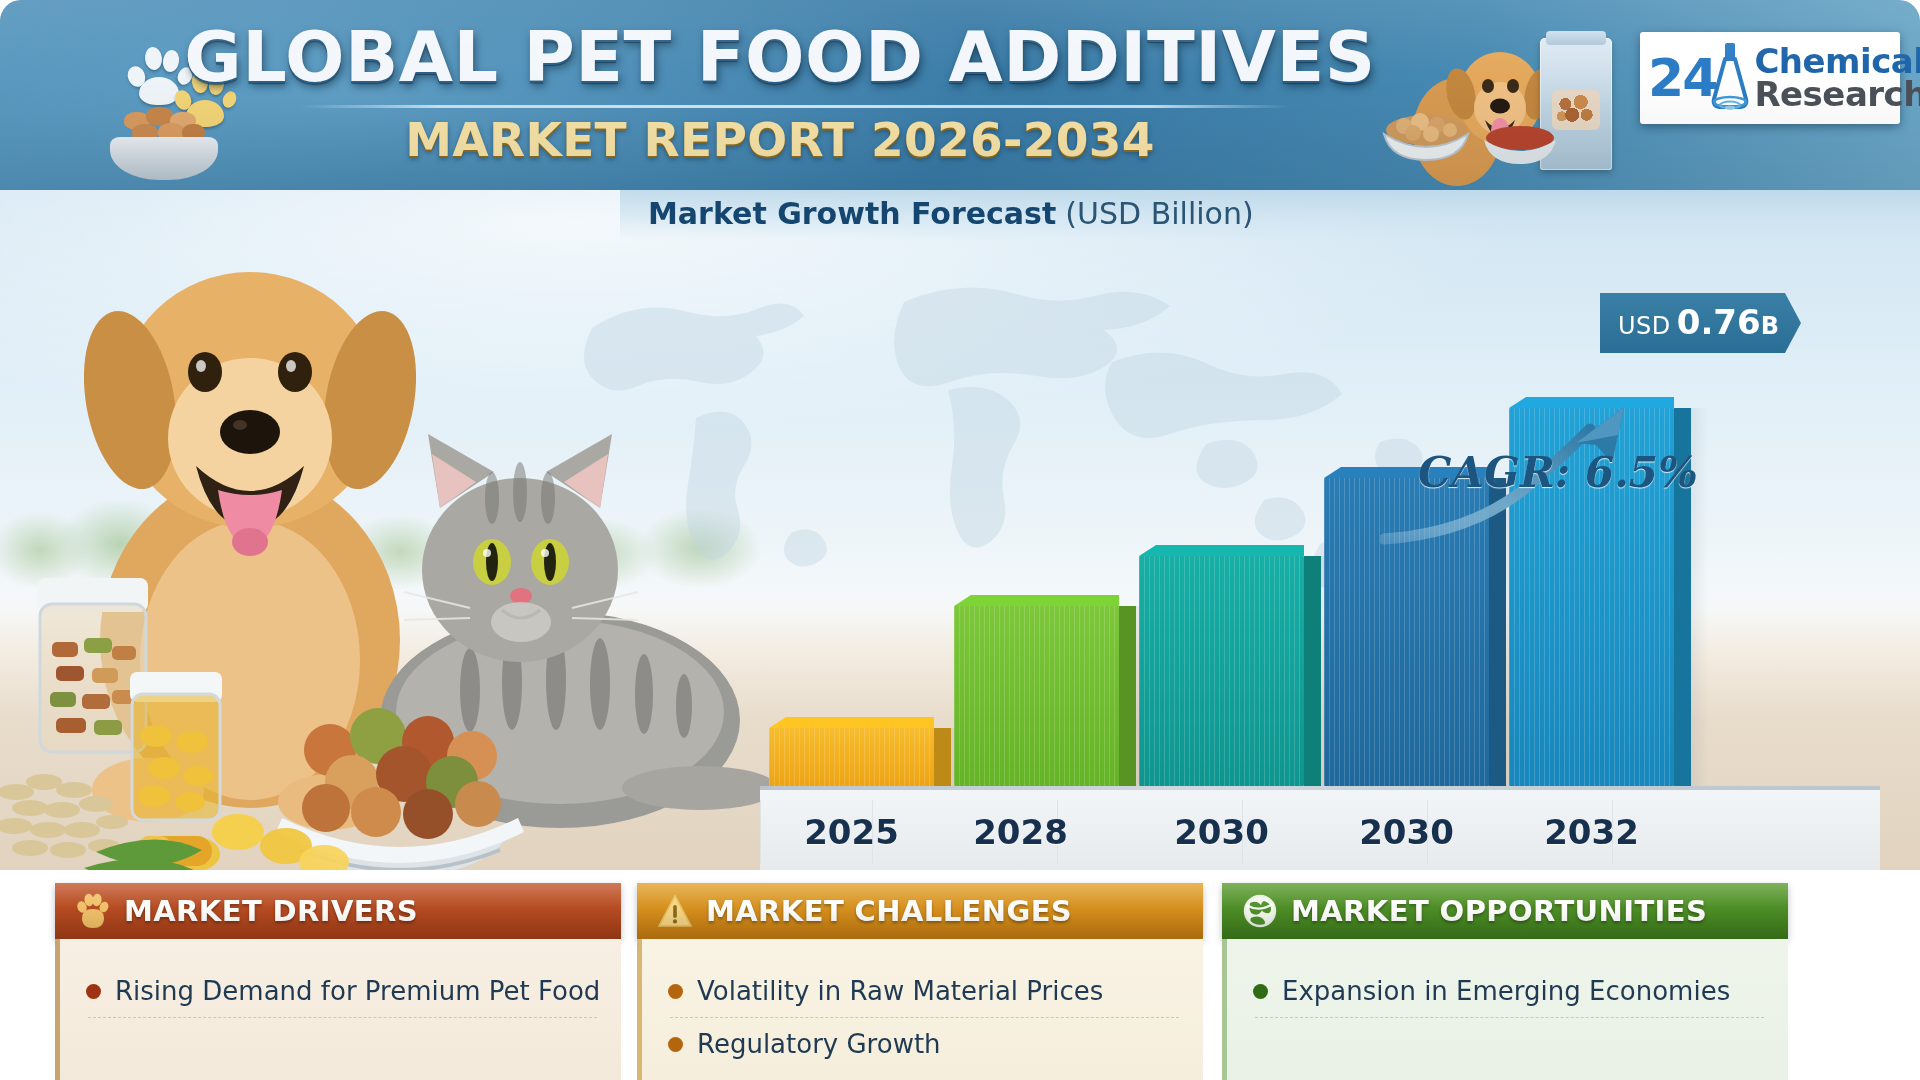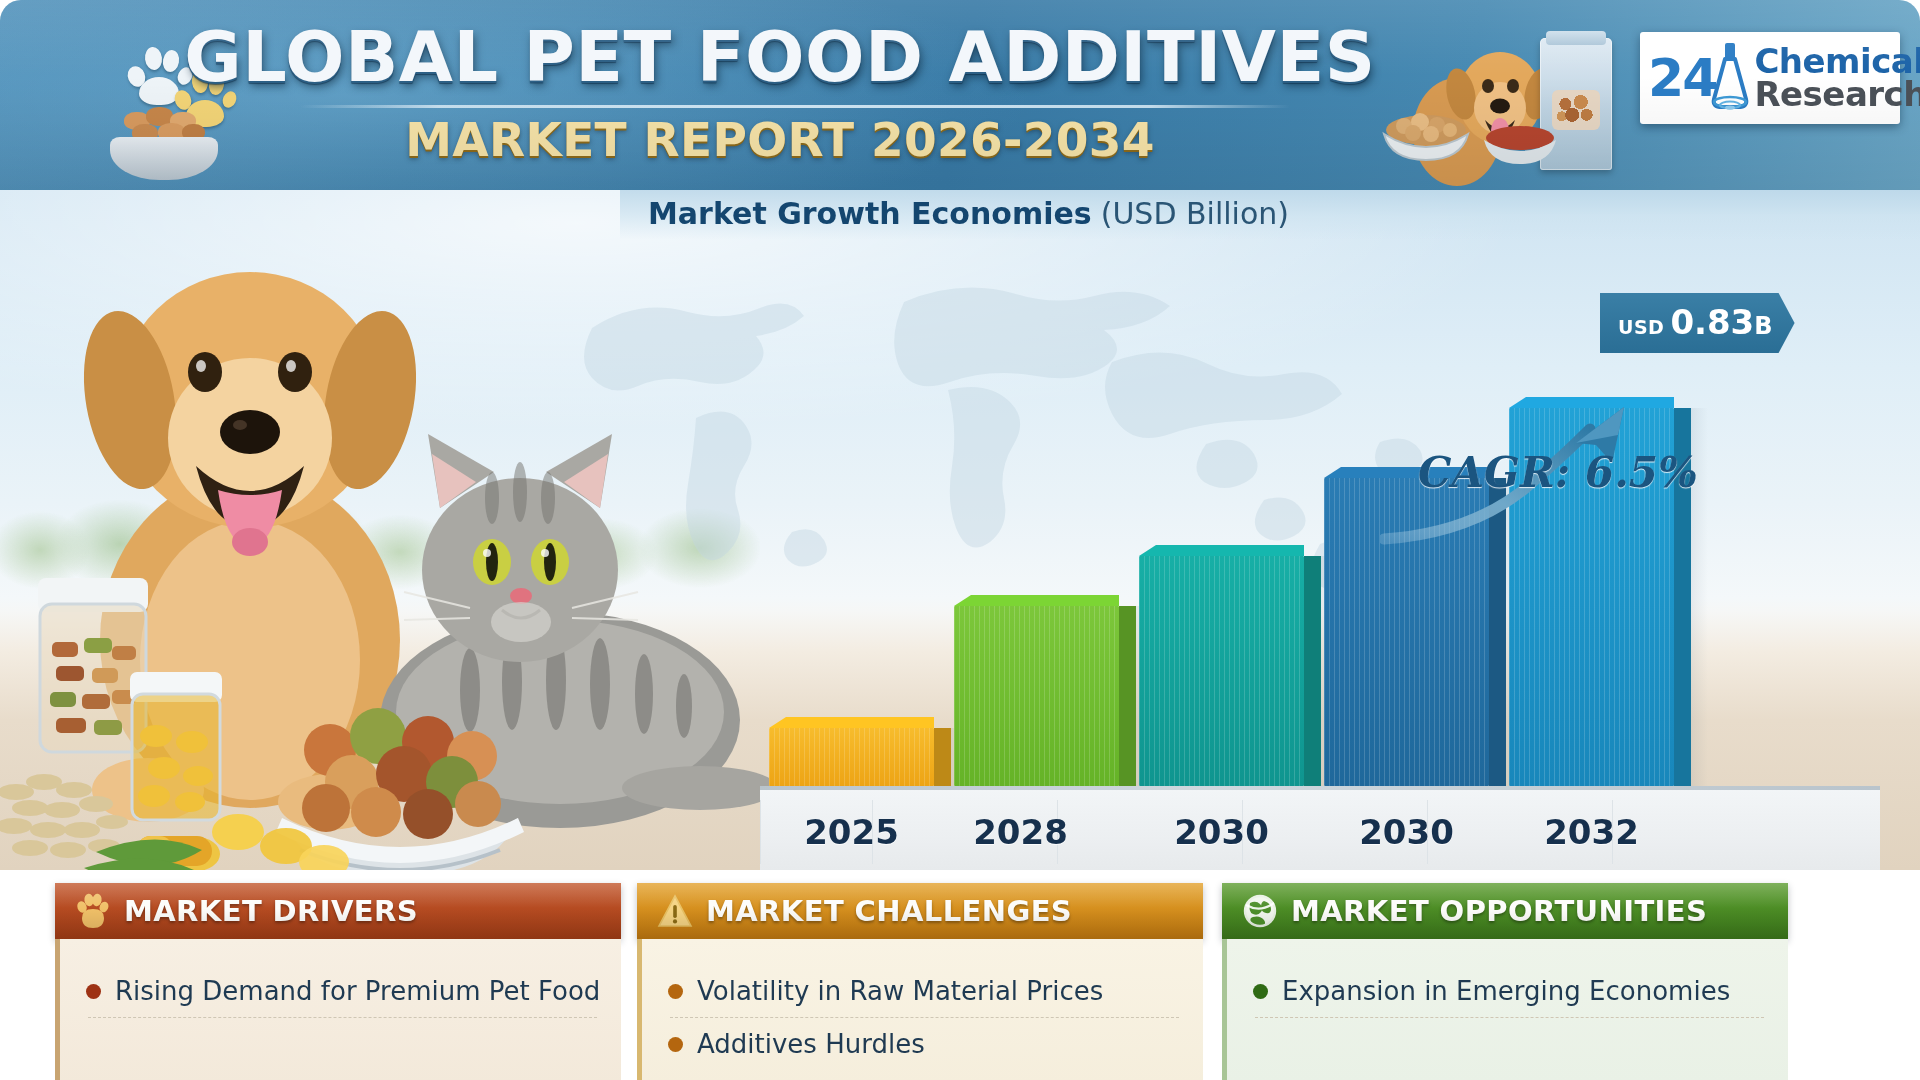"Market Growth Economies" b { text: Economies -> Forecast }
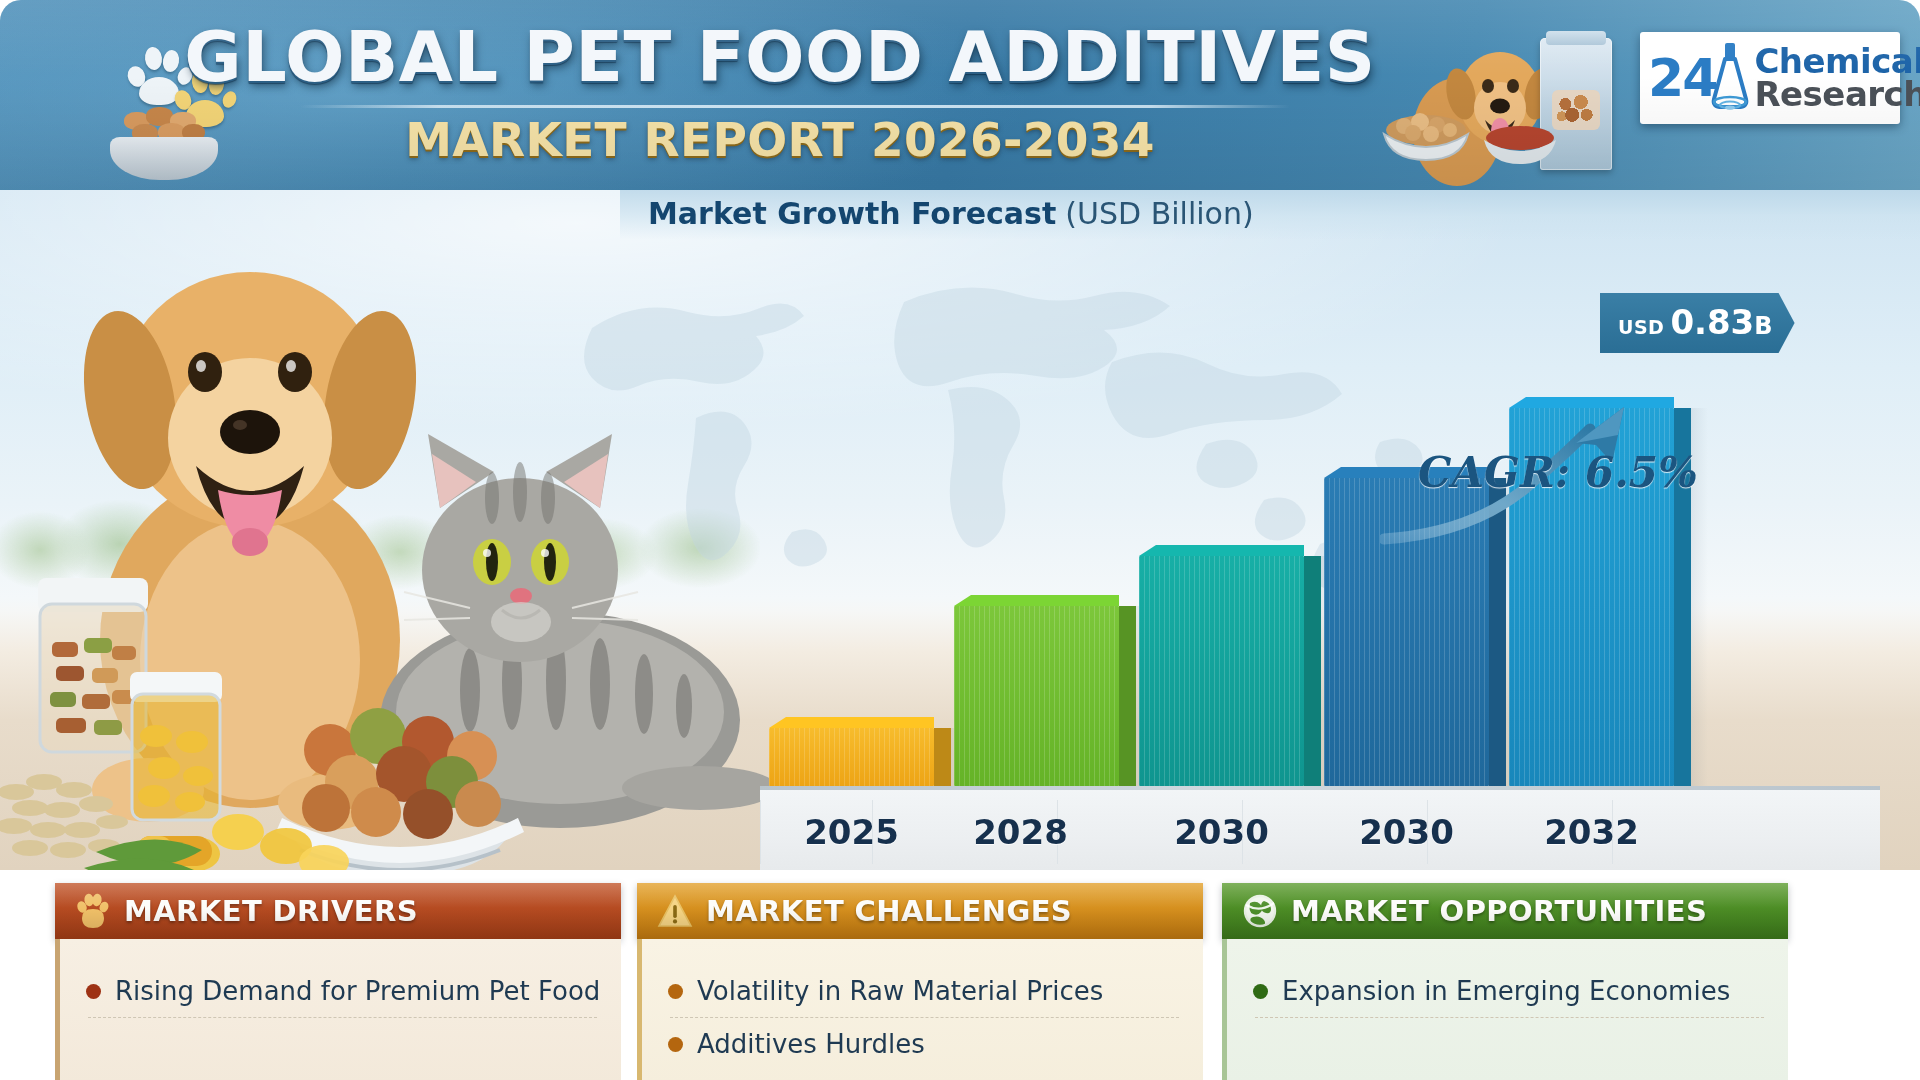"USD" .callout .cur { font-size: 19px -> 24px; font-weight: bold -> normal }
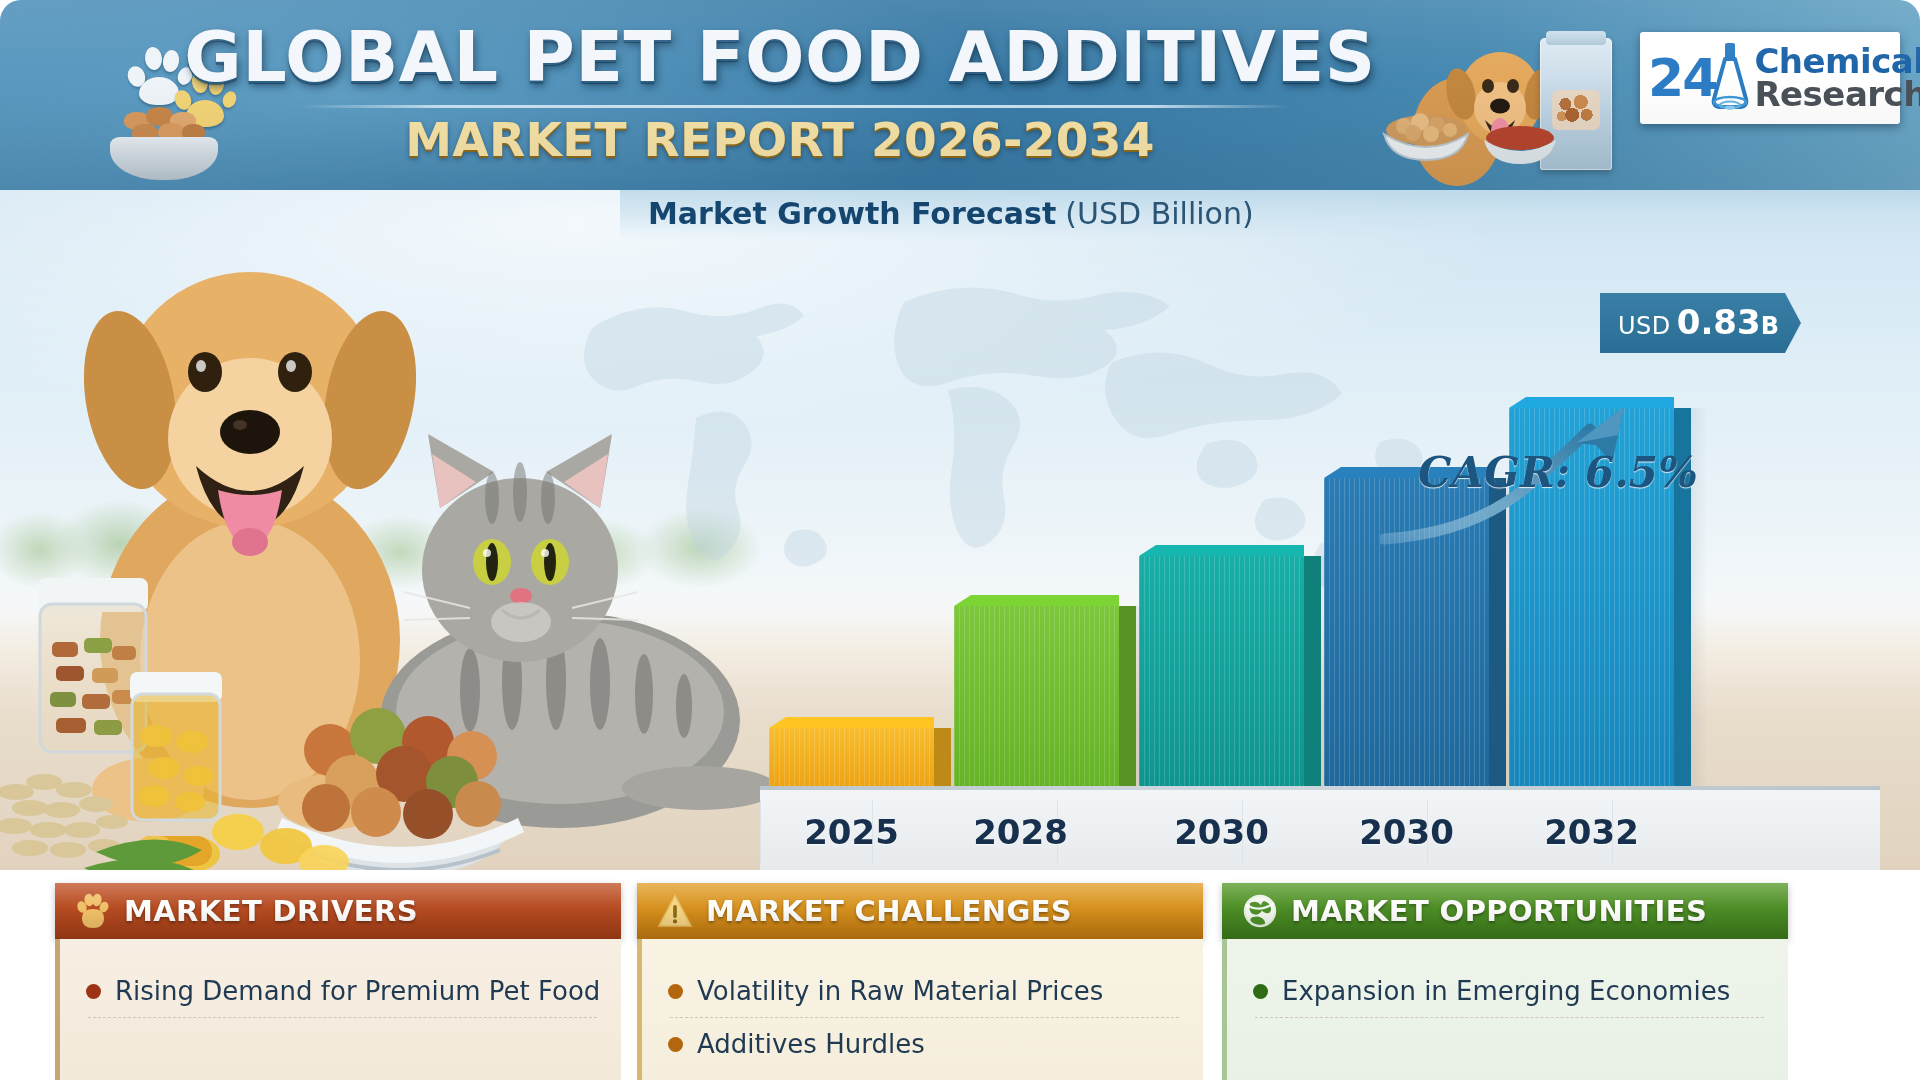"0.83" span.num { text: 0.83 -> 0.76 }
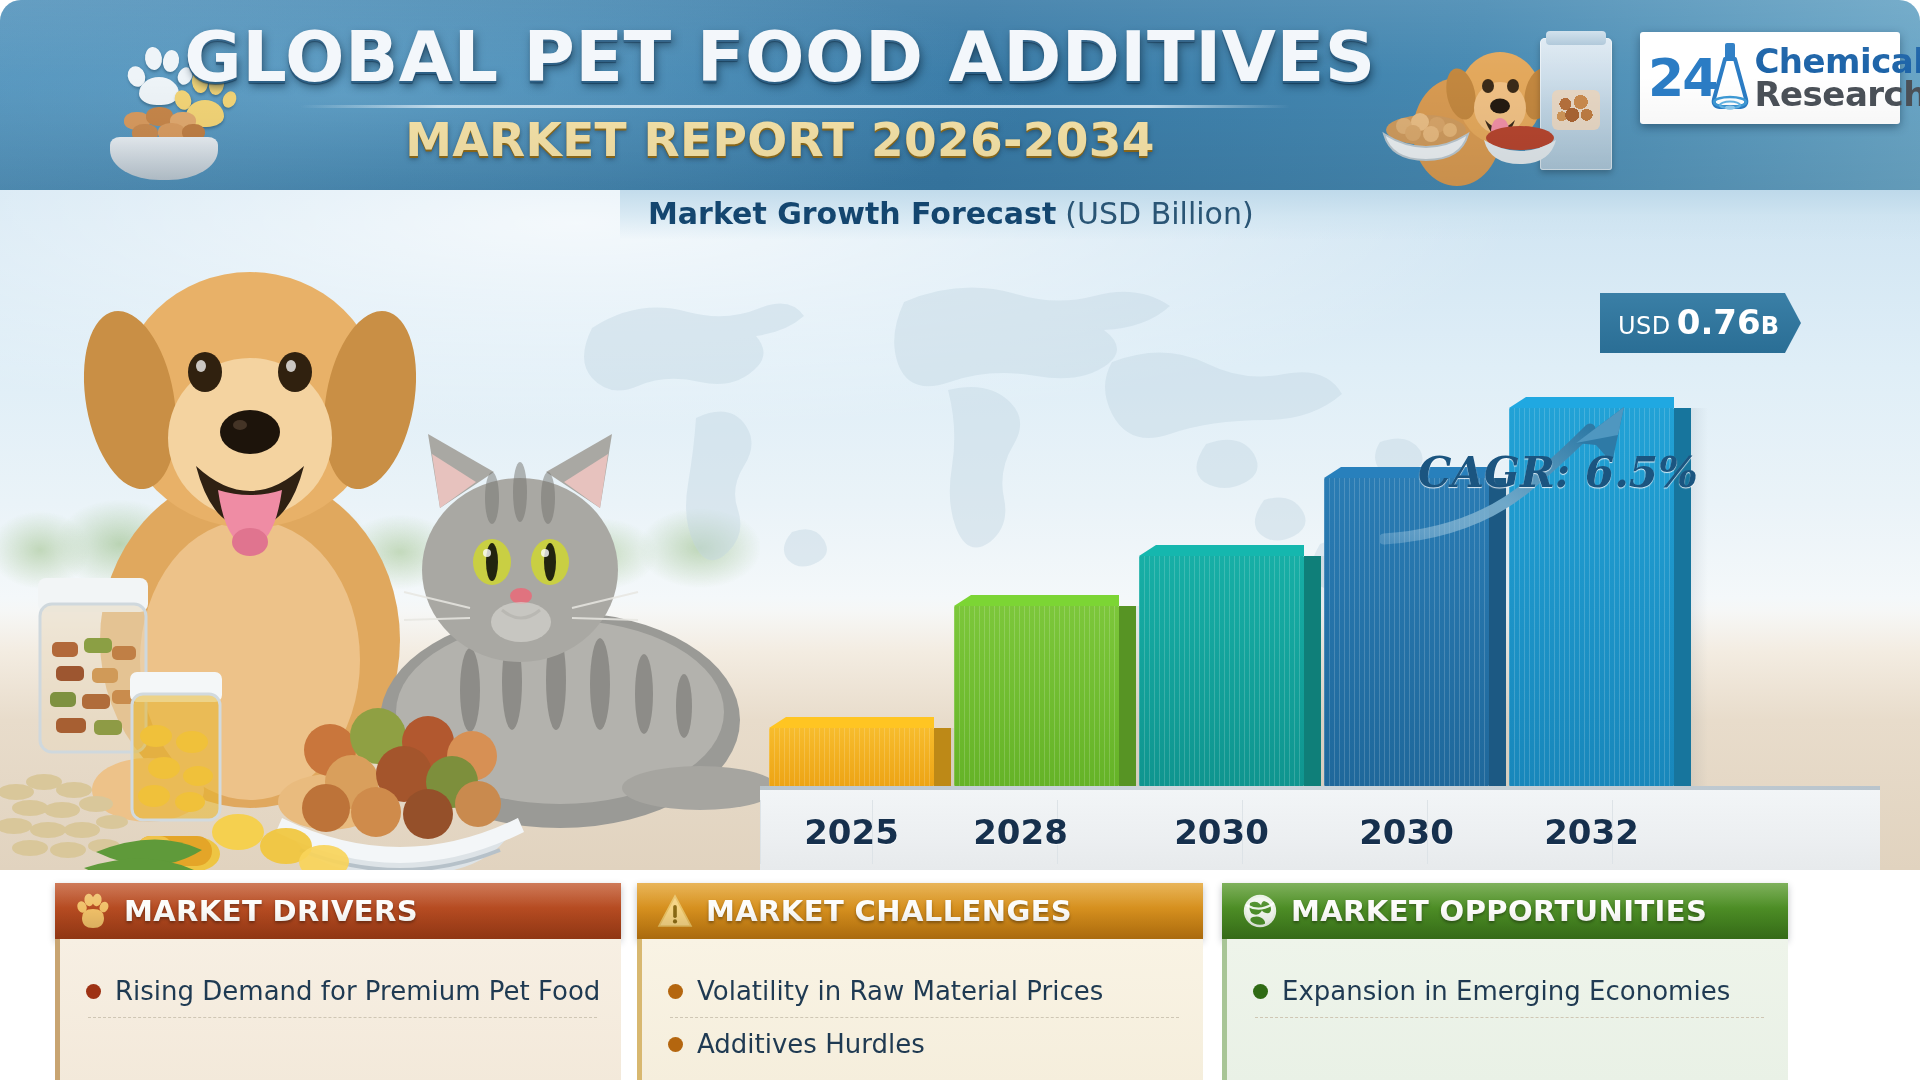"Additives Hurdles" span { text: Additives Hurdles -> Regulatory Growth }
